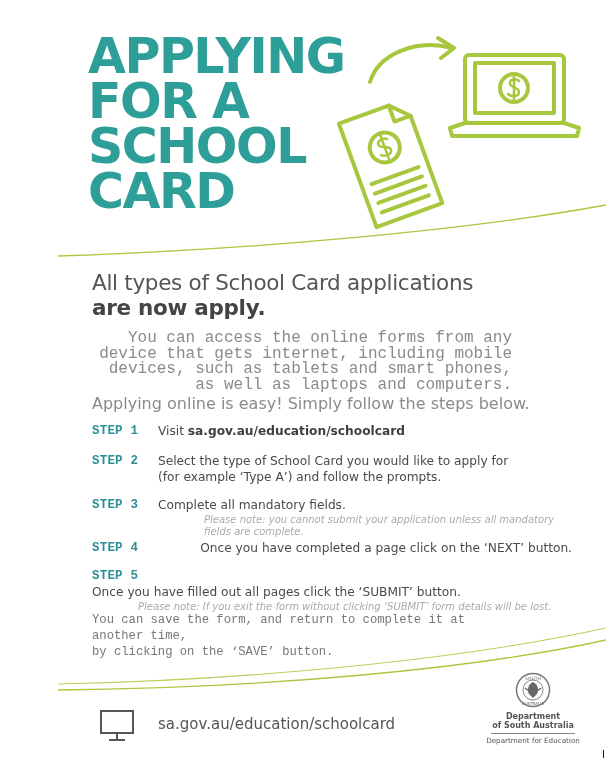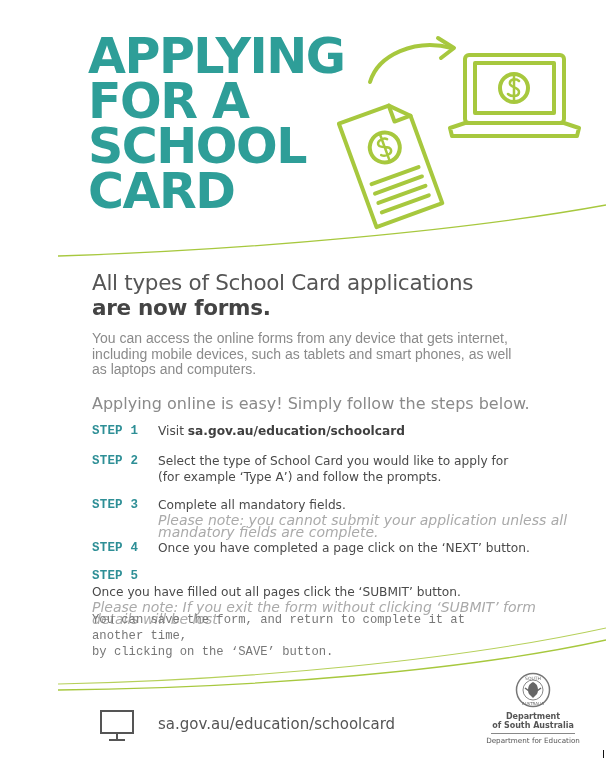"are now forms." span.bold { text: forms -> apply }
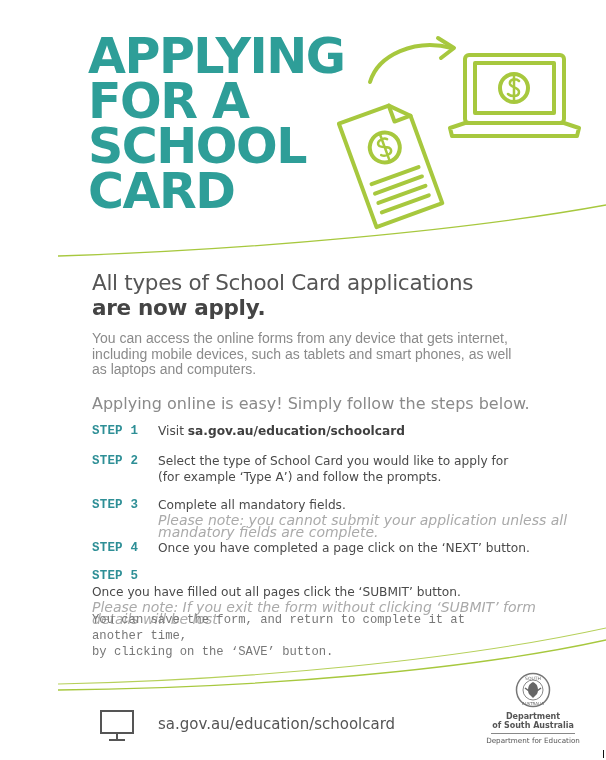"You can access the online" .intro { font-family: Liberation Sans, sans-serif -> Liberation Mono, monospace; font-size: 14px -> 16px; text-align: none -> right }
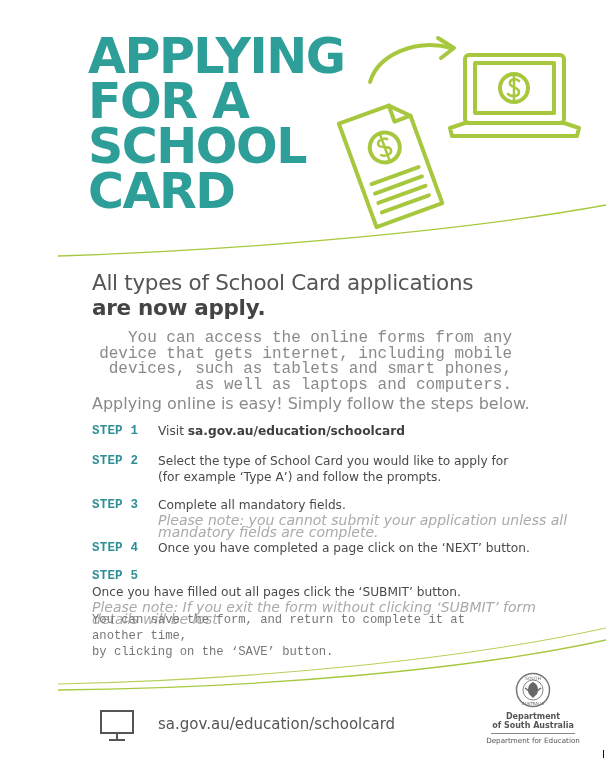"Please note: you cannot submit" .step-note { font-size: 14px -> 10px; margin-left: none -> 46px }
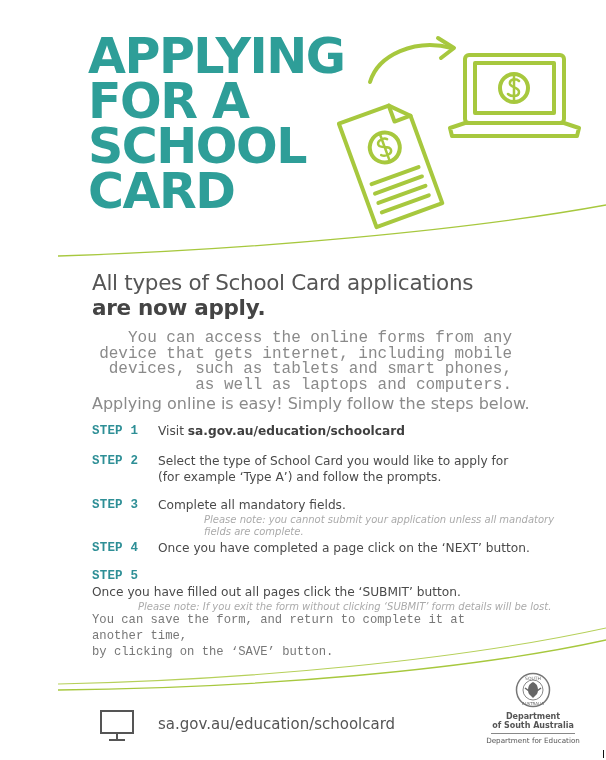"STEP 4" div.step { justify-content: none -> space-between }
